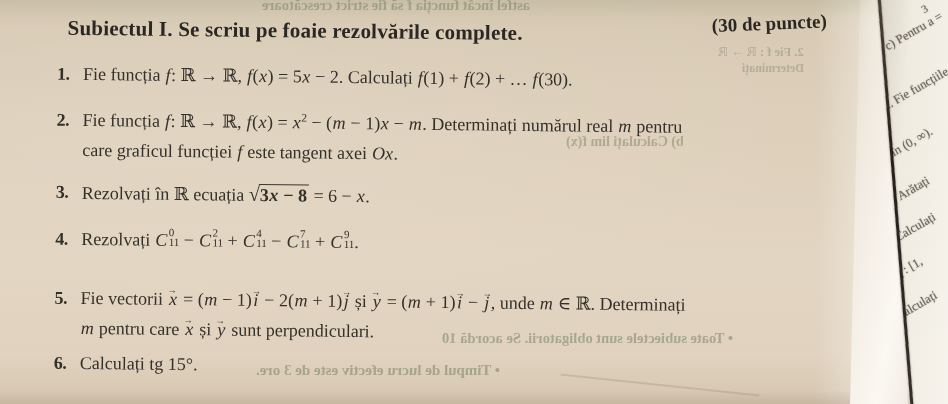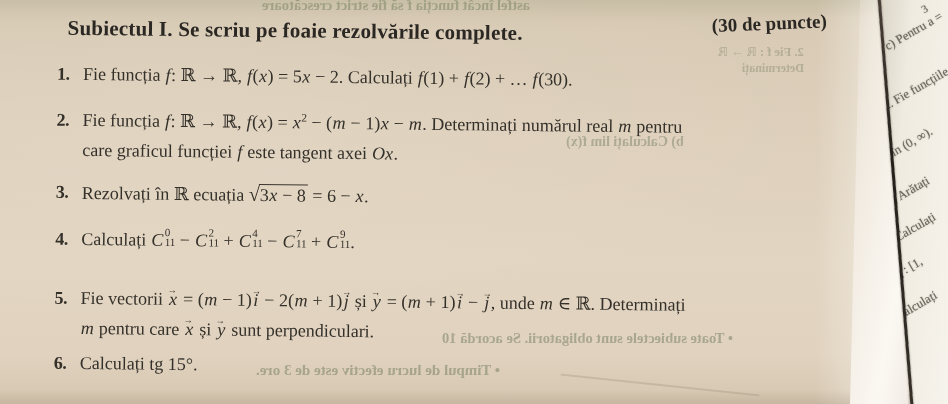"√3x − 8" .sqrt { font-weight: none -> bold }
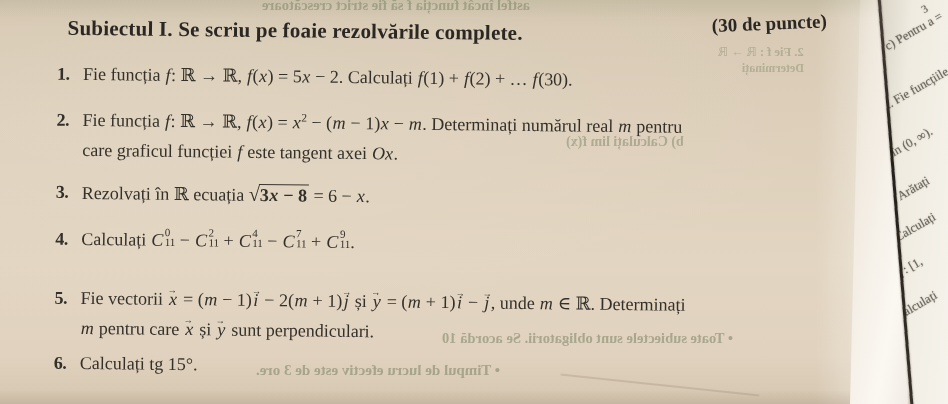"Calculați" span.mt { text: Calculați -> Rezolvați }
